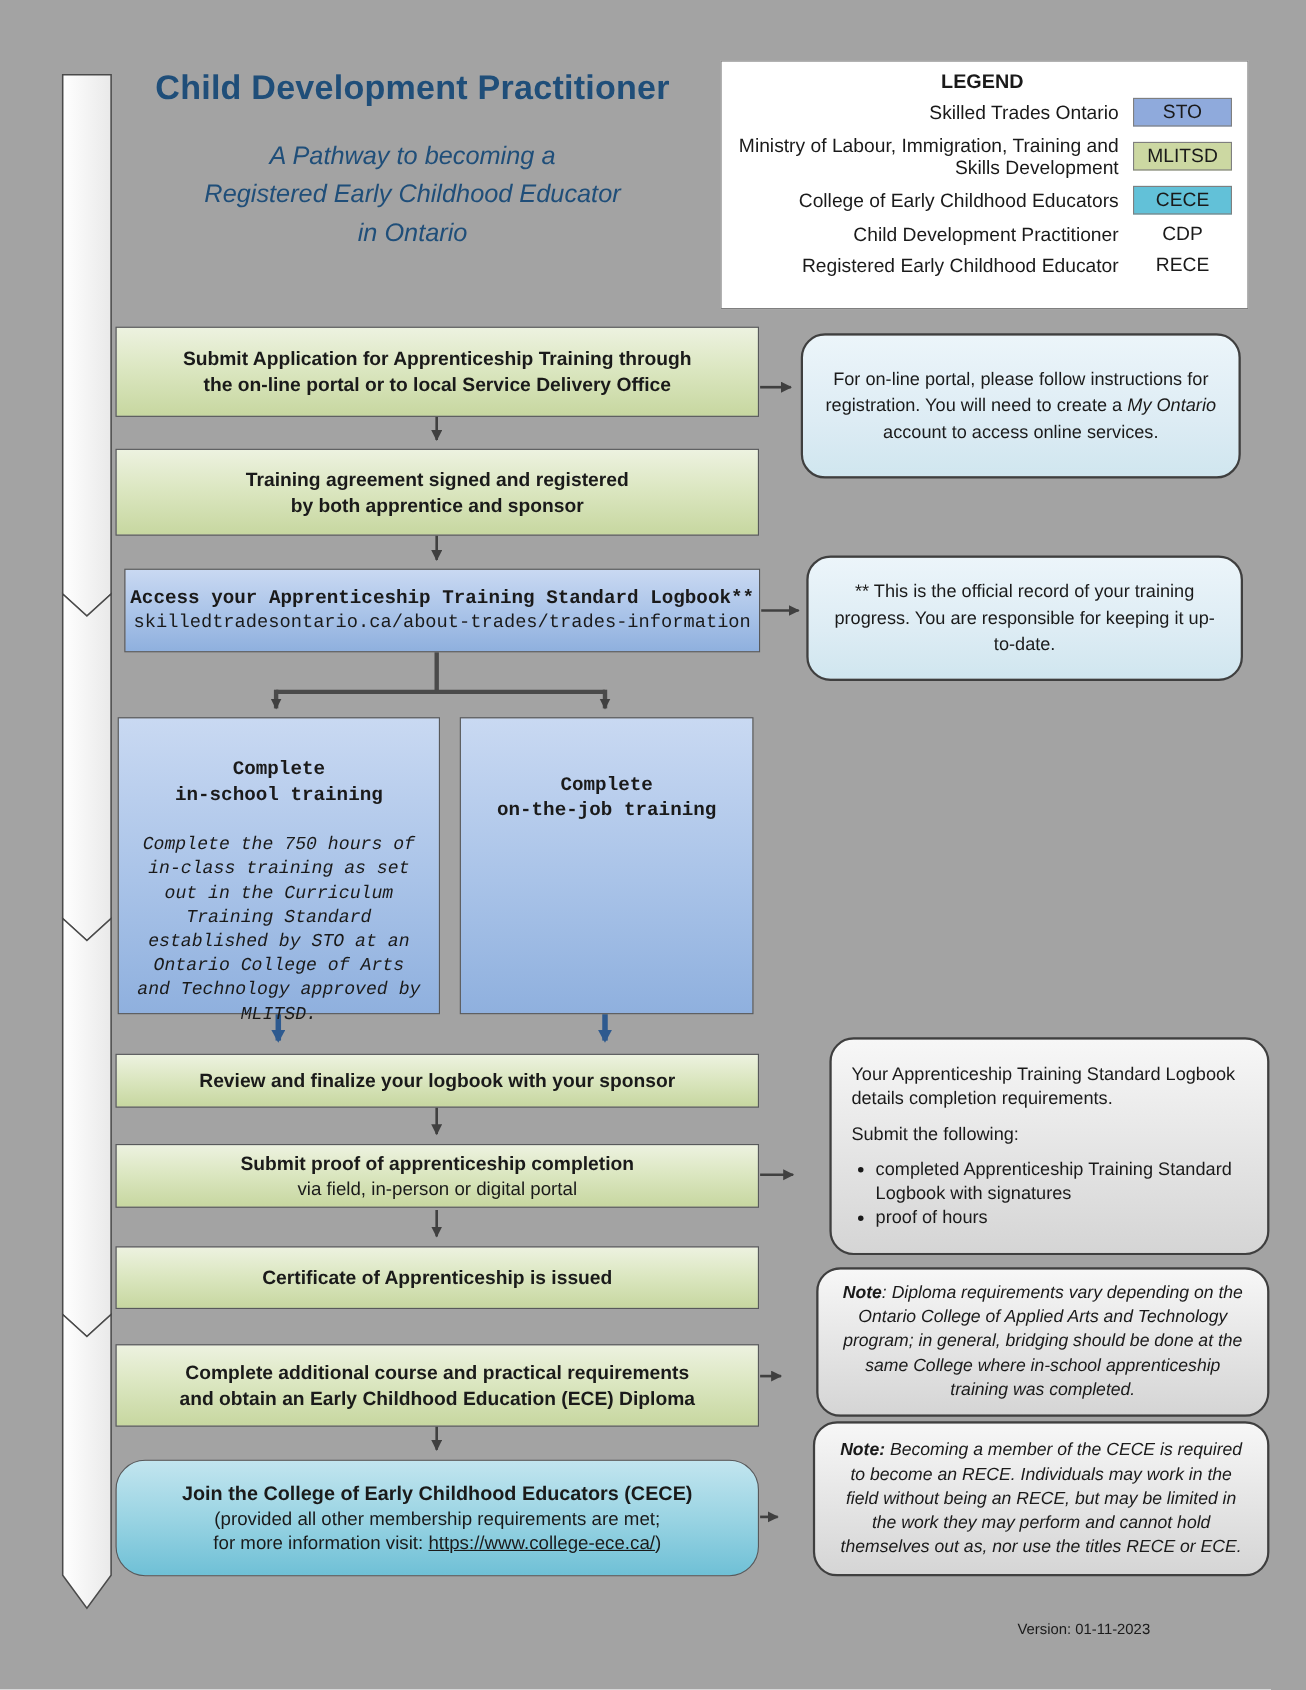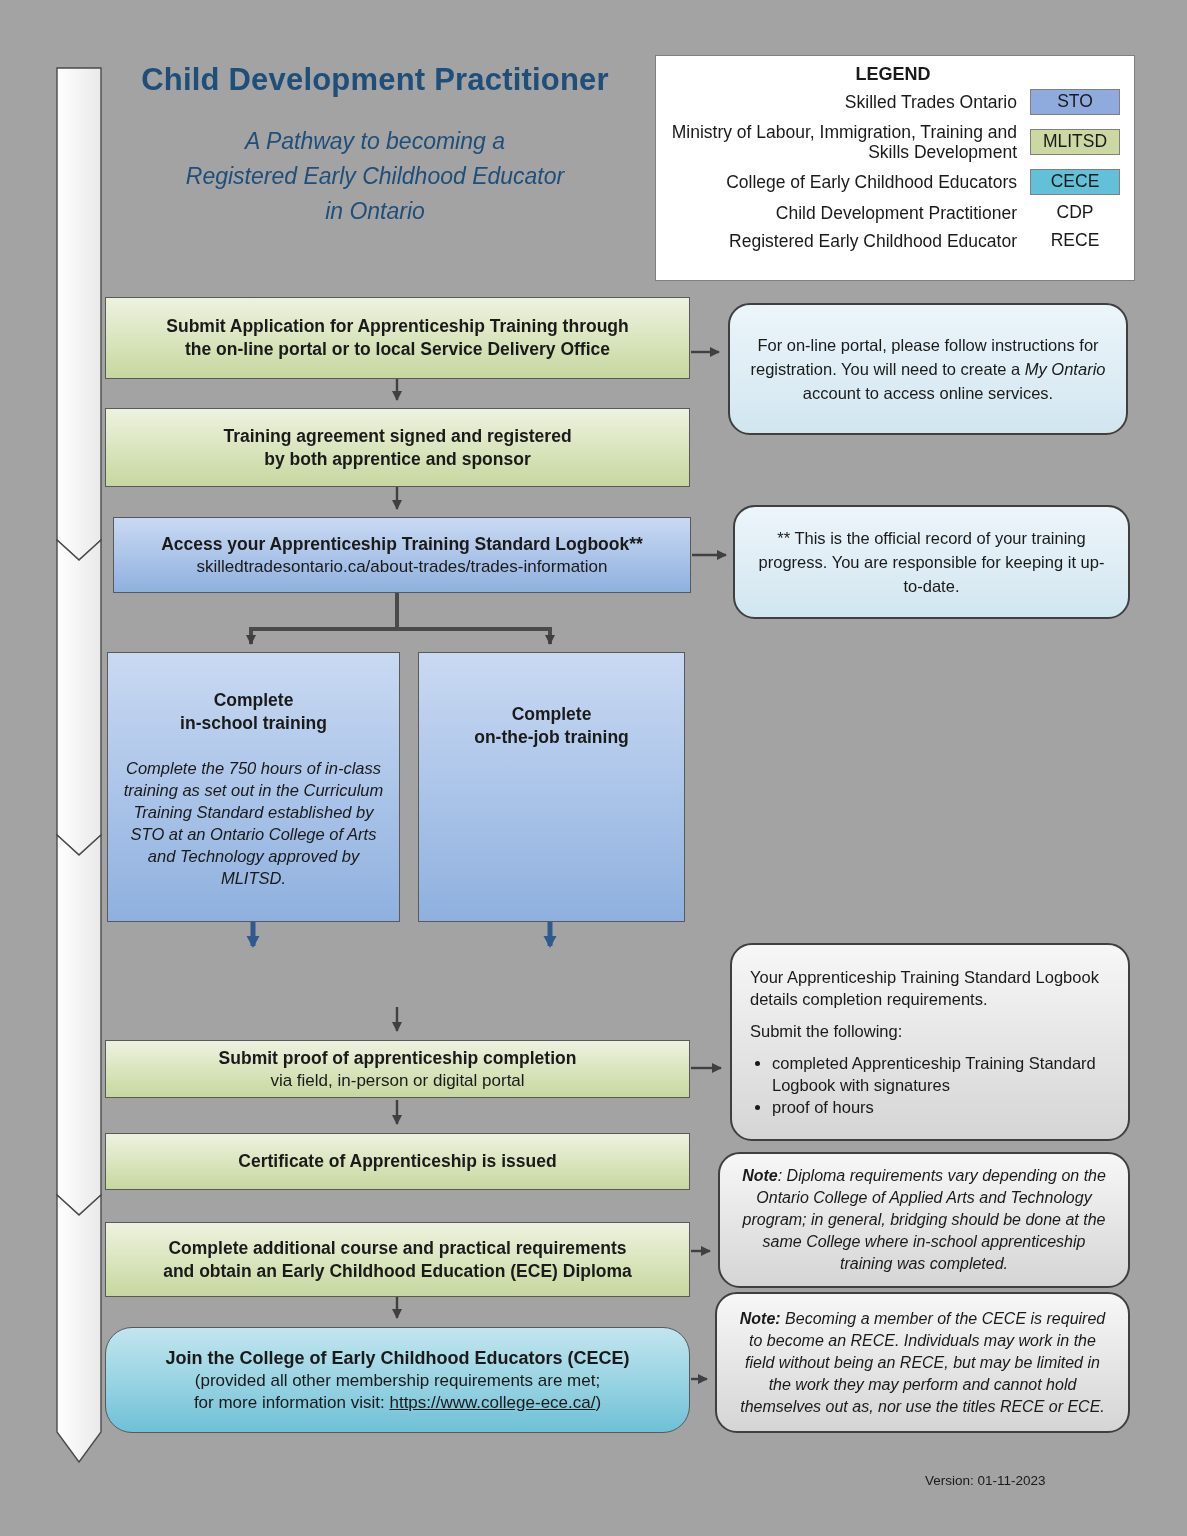"Access your Apprenticeship Training" .box.blue { font-family: none -> Liberation Mono, monospace }
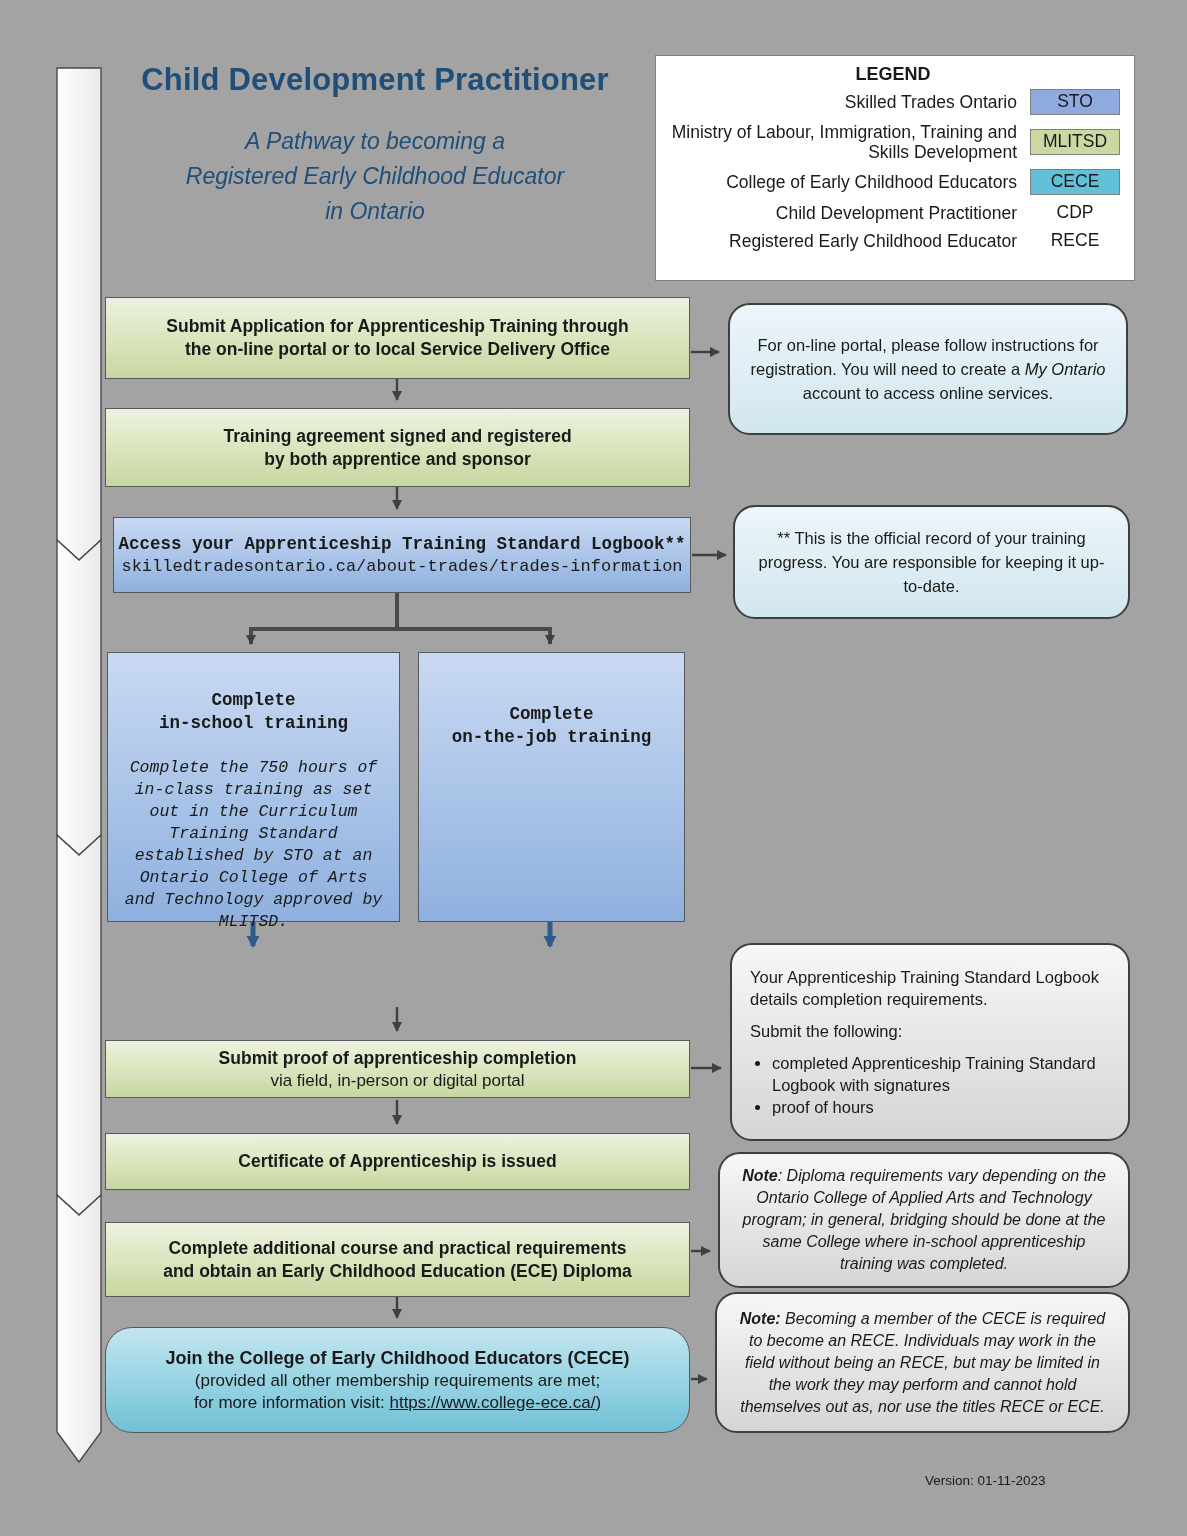"Review and finalize your logbook" div.box { html: none -> <div> <div>Review and finalize your logbook with your sponsor</div> </div> }
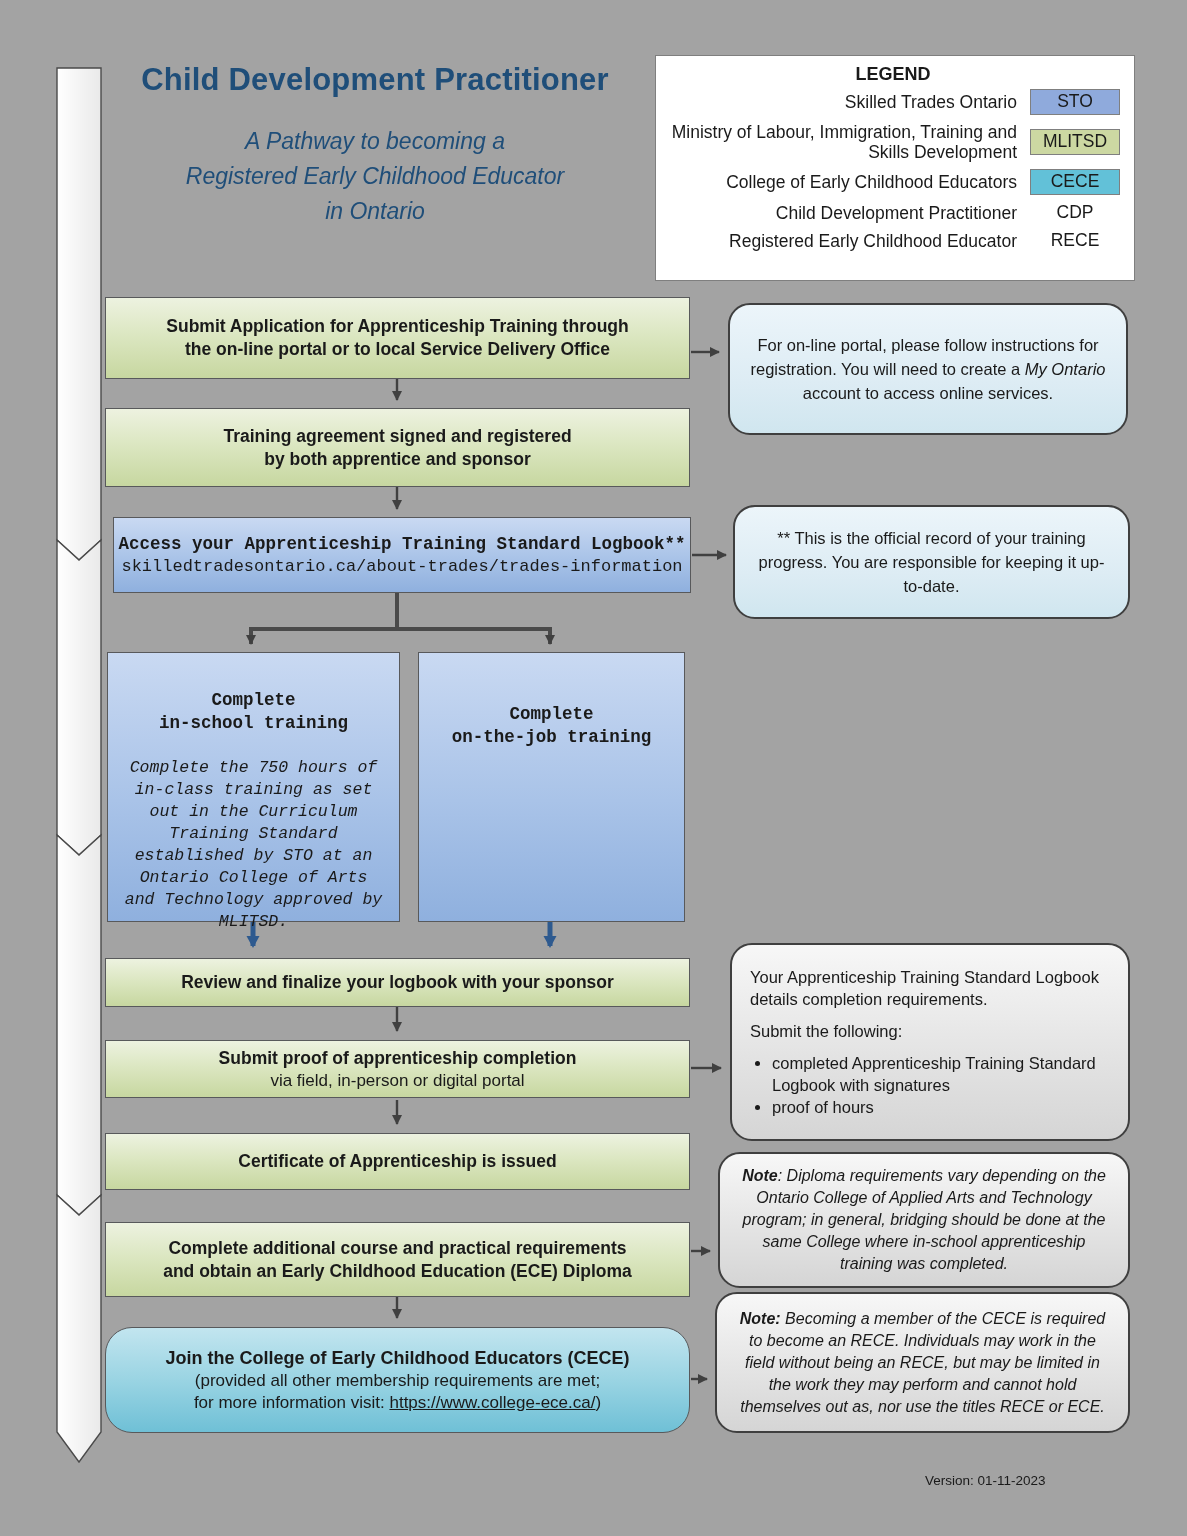"Your Apprenticeship Training Standard" .callout.gray { margin-left: none -> 24px }
